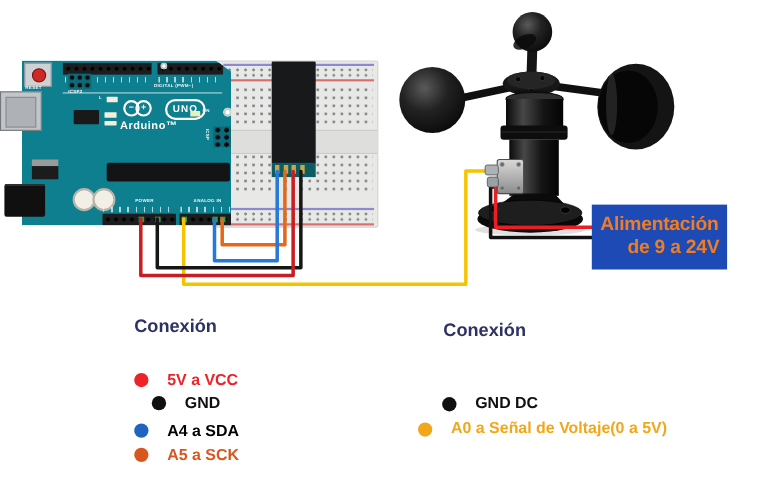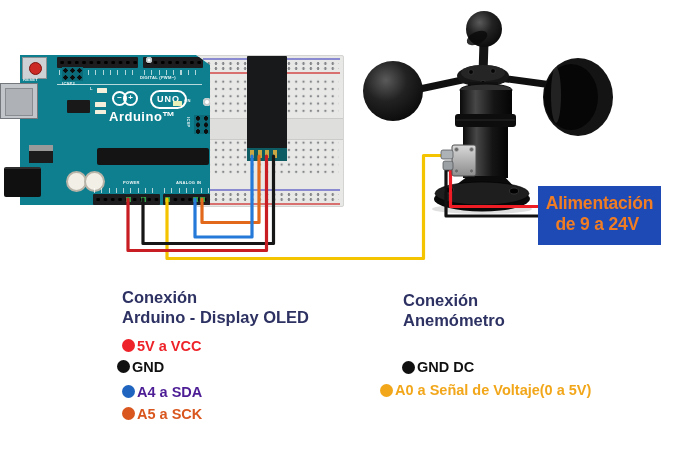"Arduino™" div.abs { font-size: 13px -> 10px }
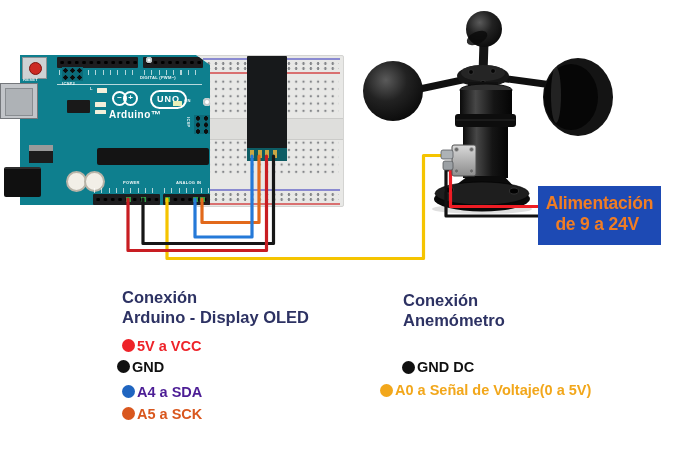"de 9 a 24V" .powerbox .l2 { padding-right: 22px -> 7px }
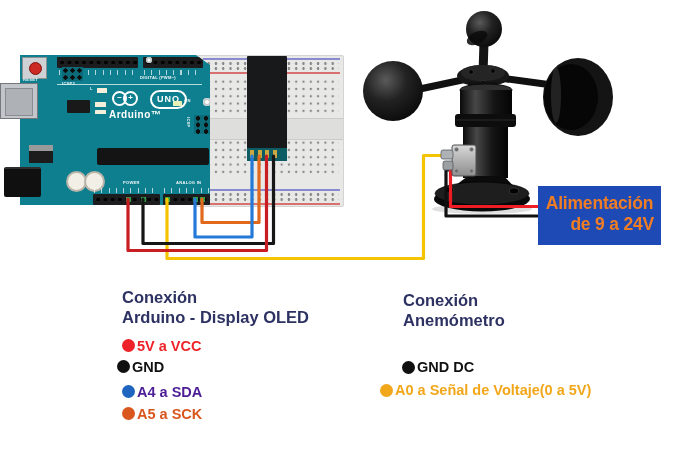"Arduino - Display OLED" span { html: <span>Arduino - Display OLED</span> -> none }
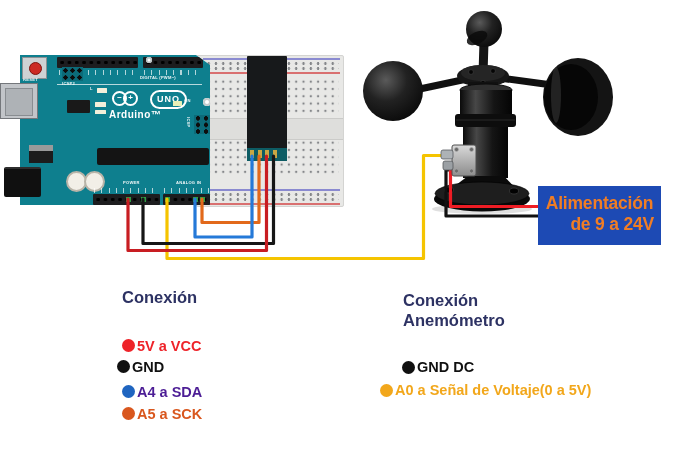"Anemómetro" span { html: <span>Anemómetro</span> -> none }
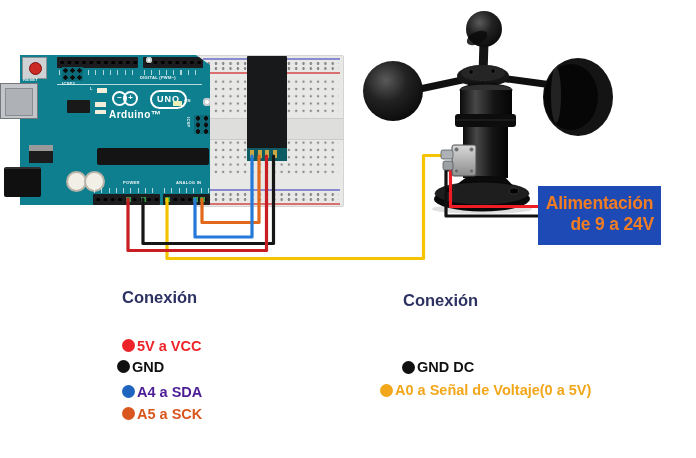"5V a VCC" .li-label { margin-left: 2px -> 17px }
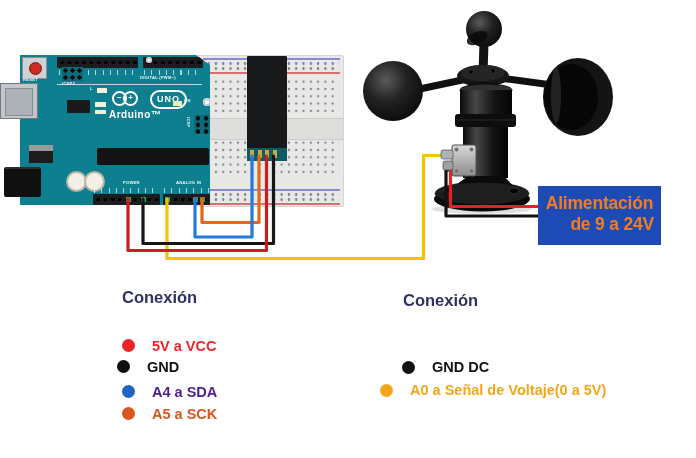"GND" div.li { left: 117px -> 138px }
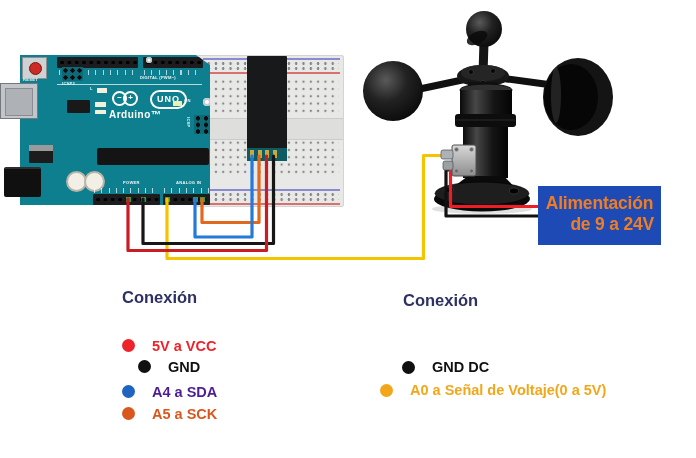"A4 a SDA" span.li-label { color: #4c1d95 -> #000000 }
